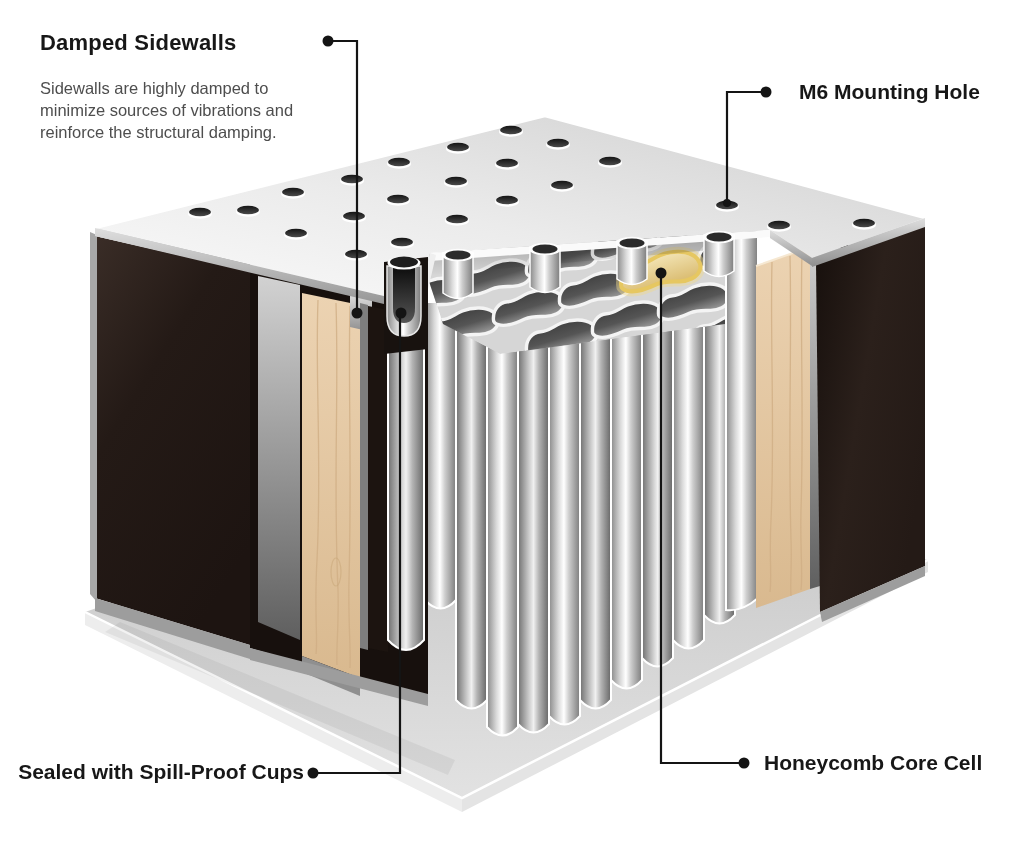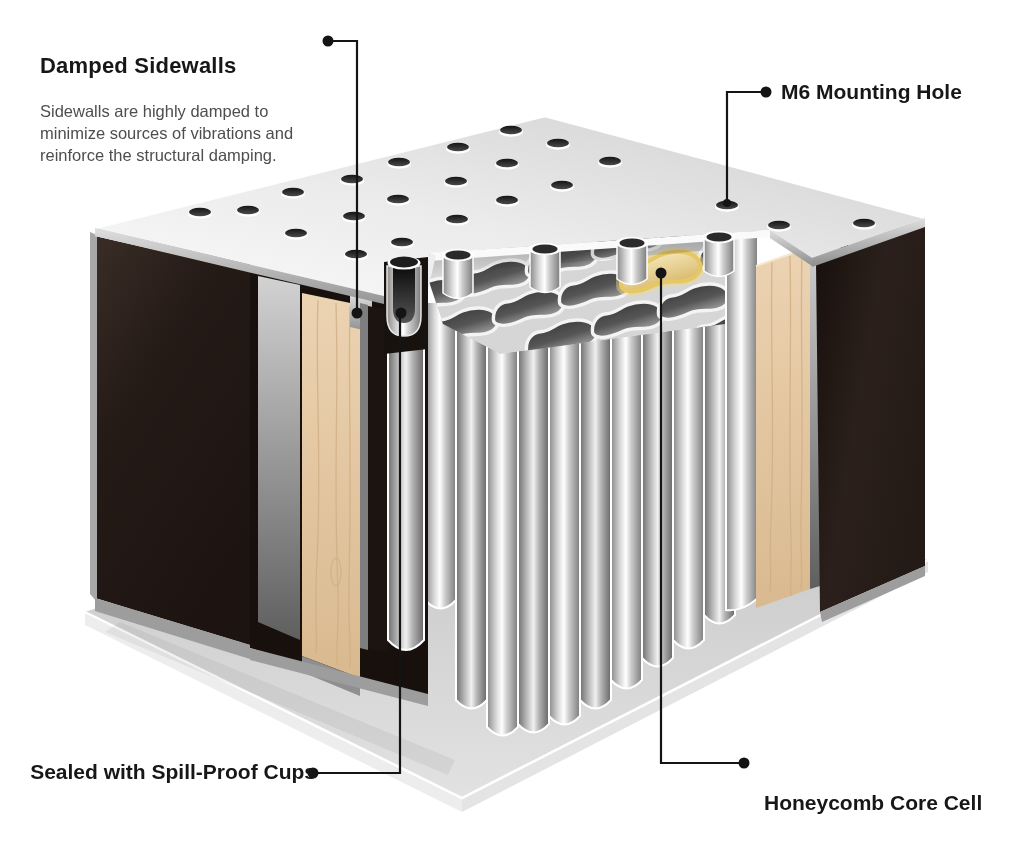"Damped Sidewalls" .callout-title { margin-top: 23px -> none }
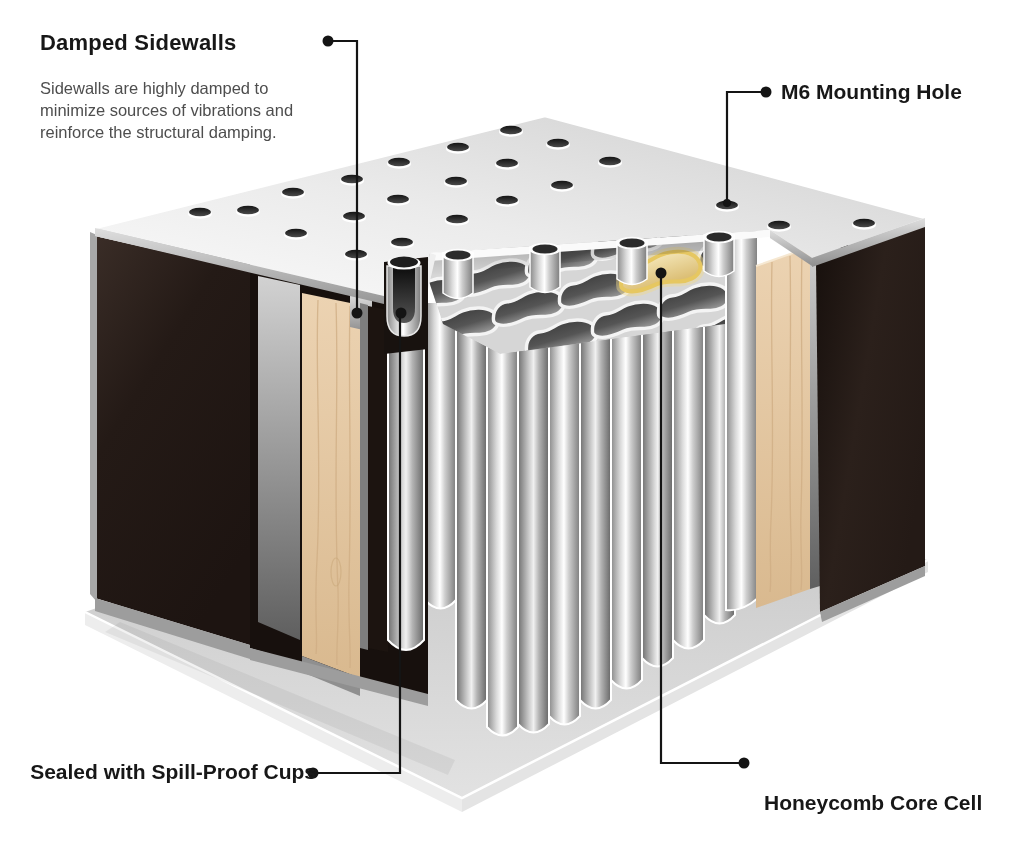"M6 Mounting Hole" div.callout { left: 781px -> 799px }
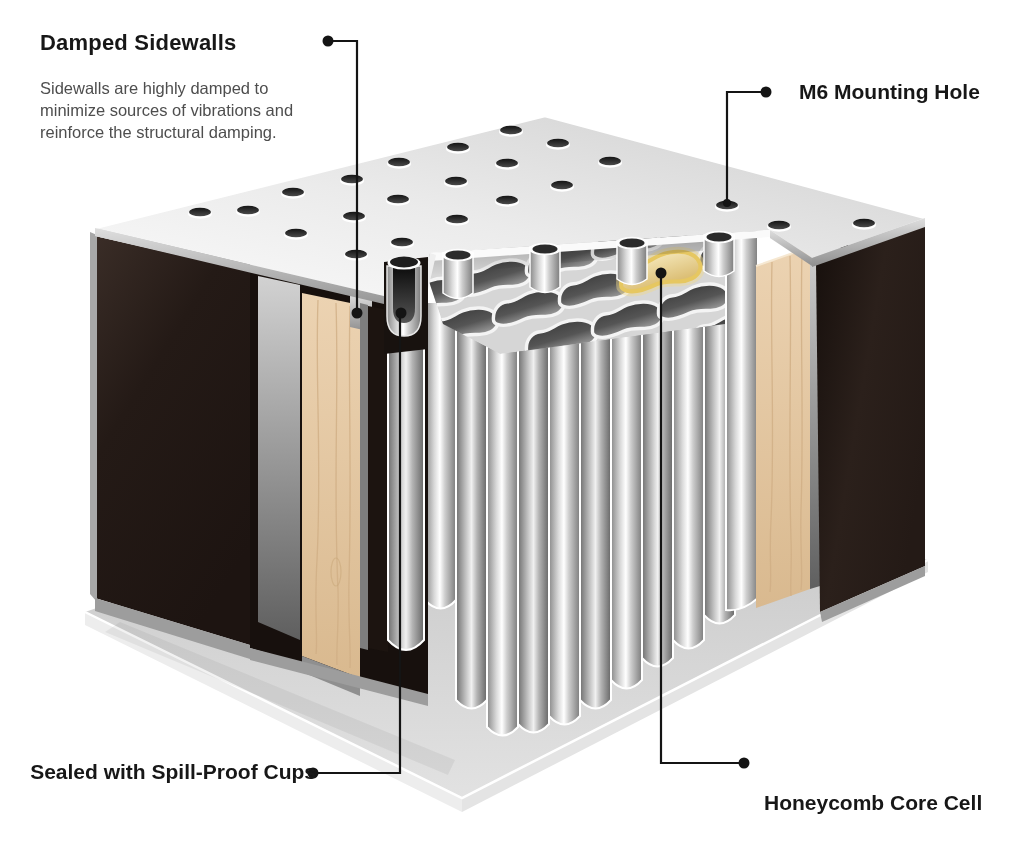"Sealed with Spill-Proof Cups" div.callout { left: 16px -> 4px }
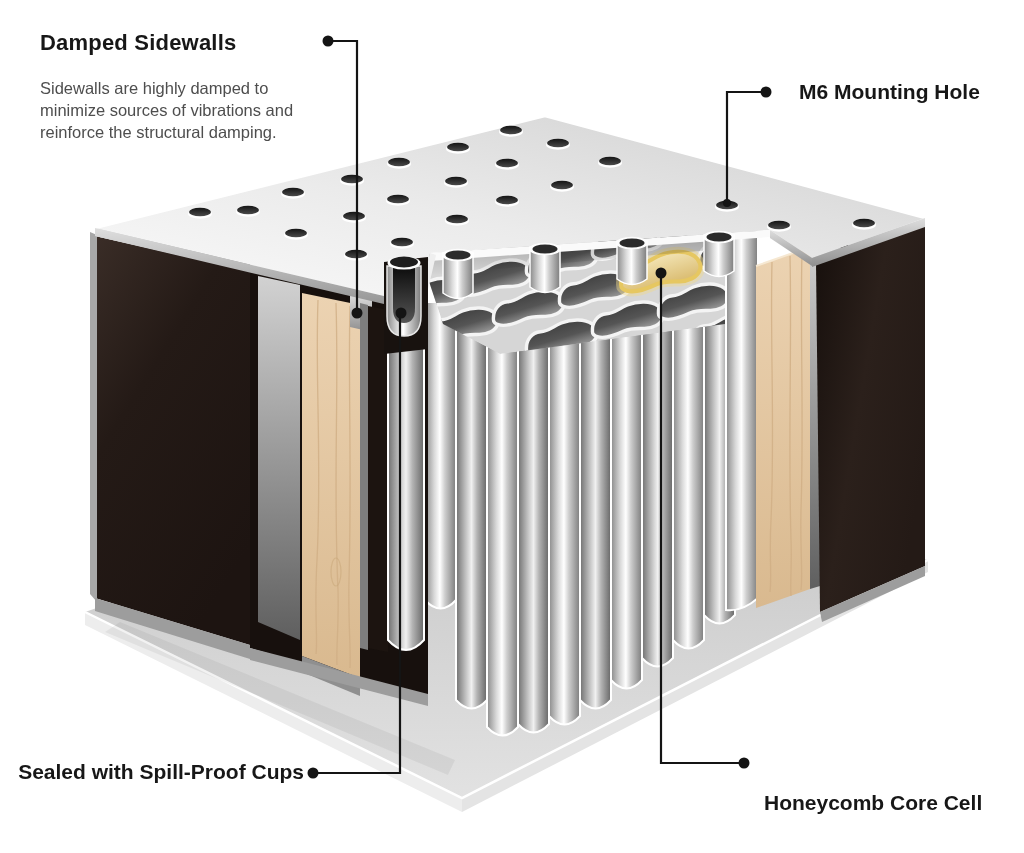"Honeycomb Core Cell" div.callout { margin-top: 40px -> none }
